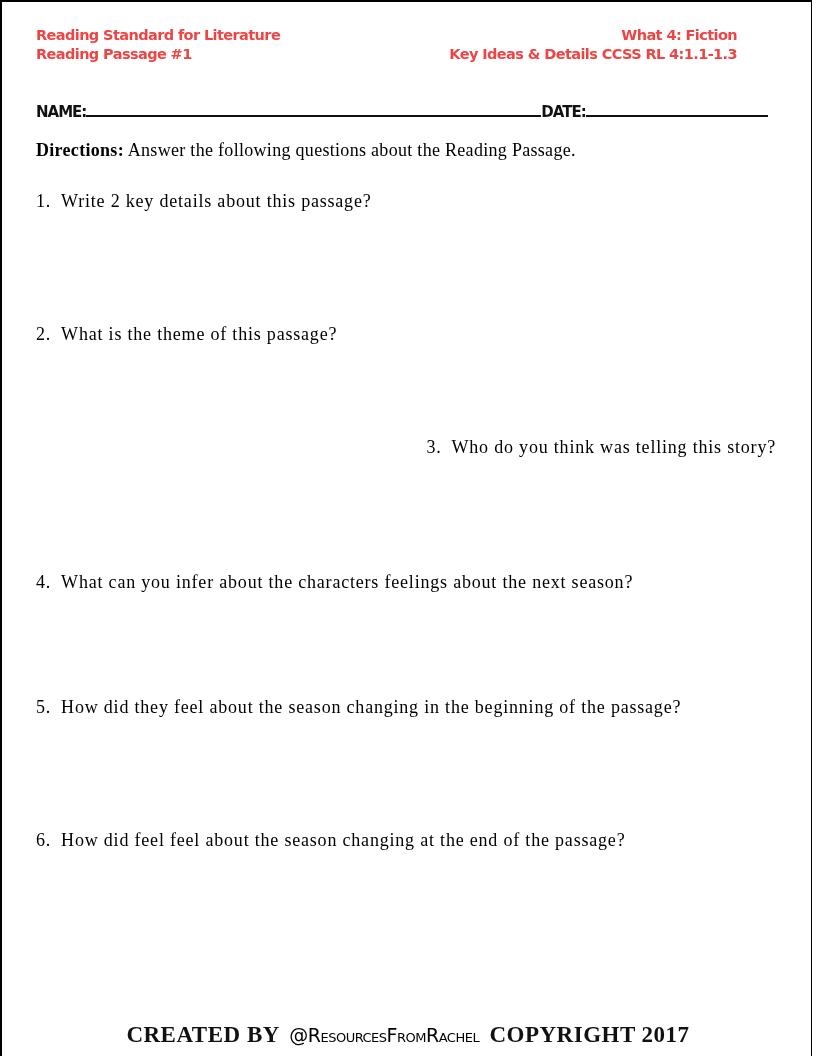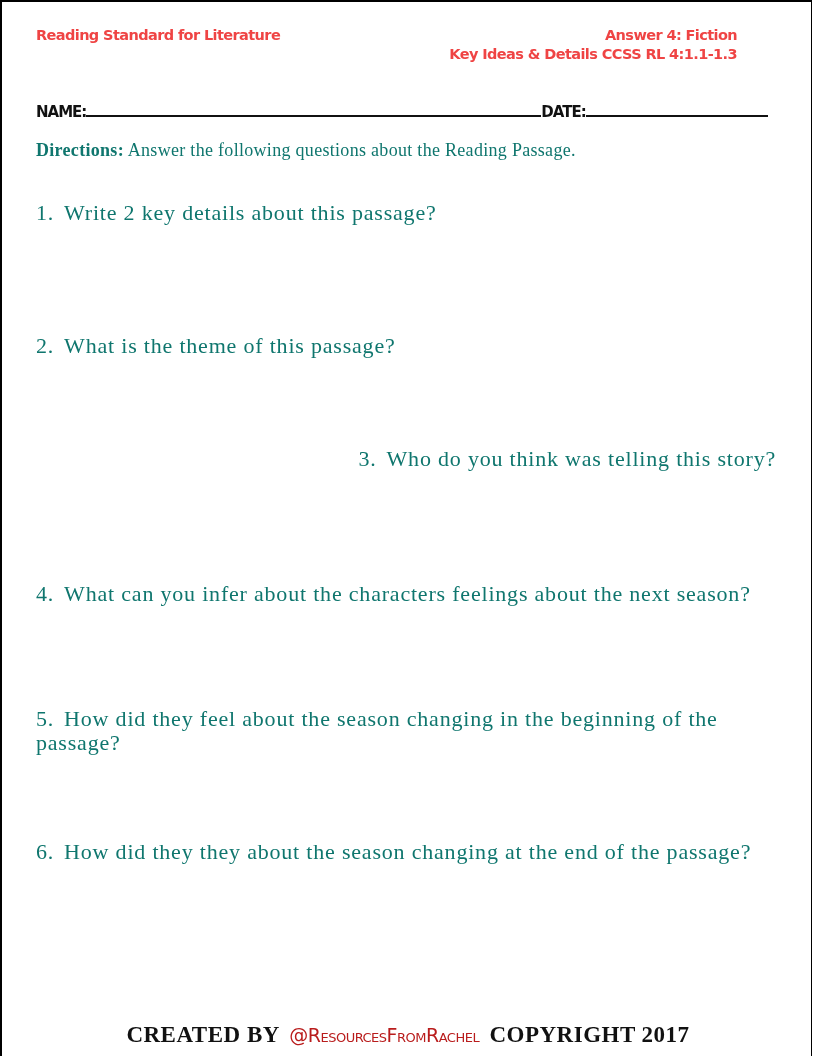"Answer 4: Fiction" div { text: Answer -> What }
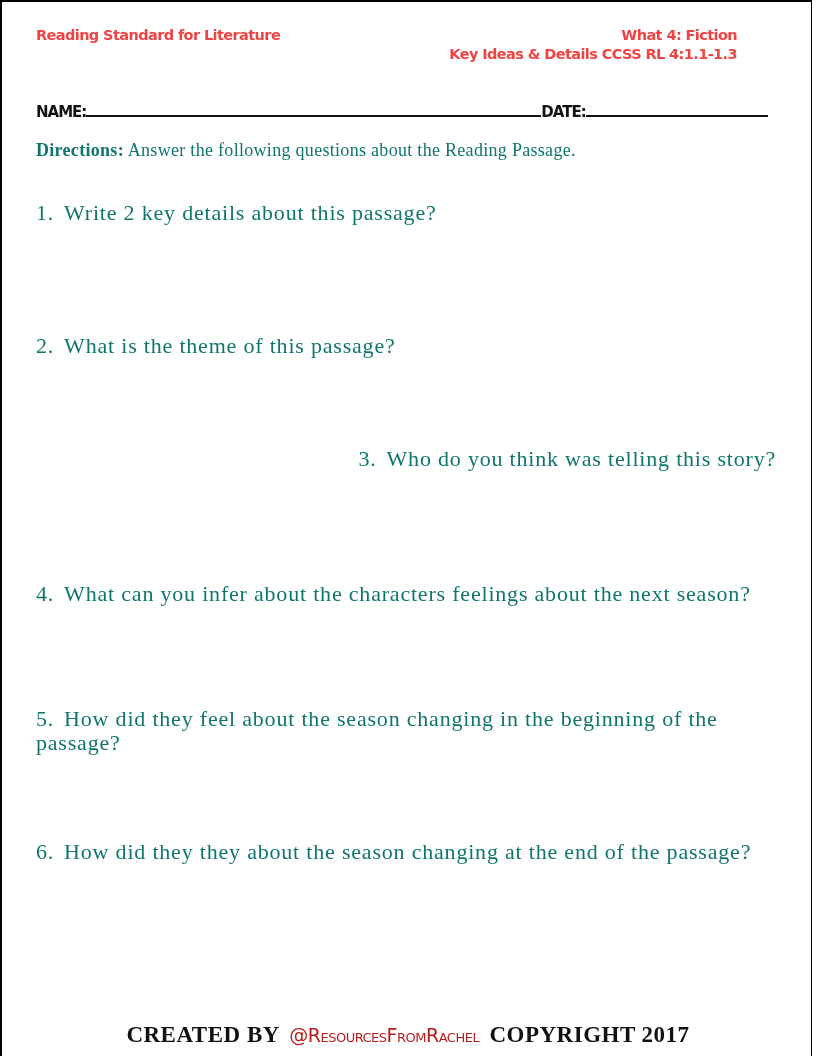"Reading Passage #1" div { html: none -> <div>Reading Passage #1</div> }
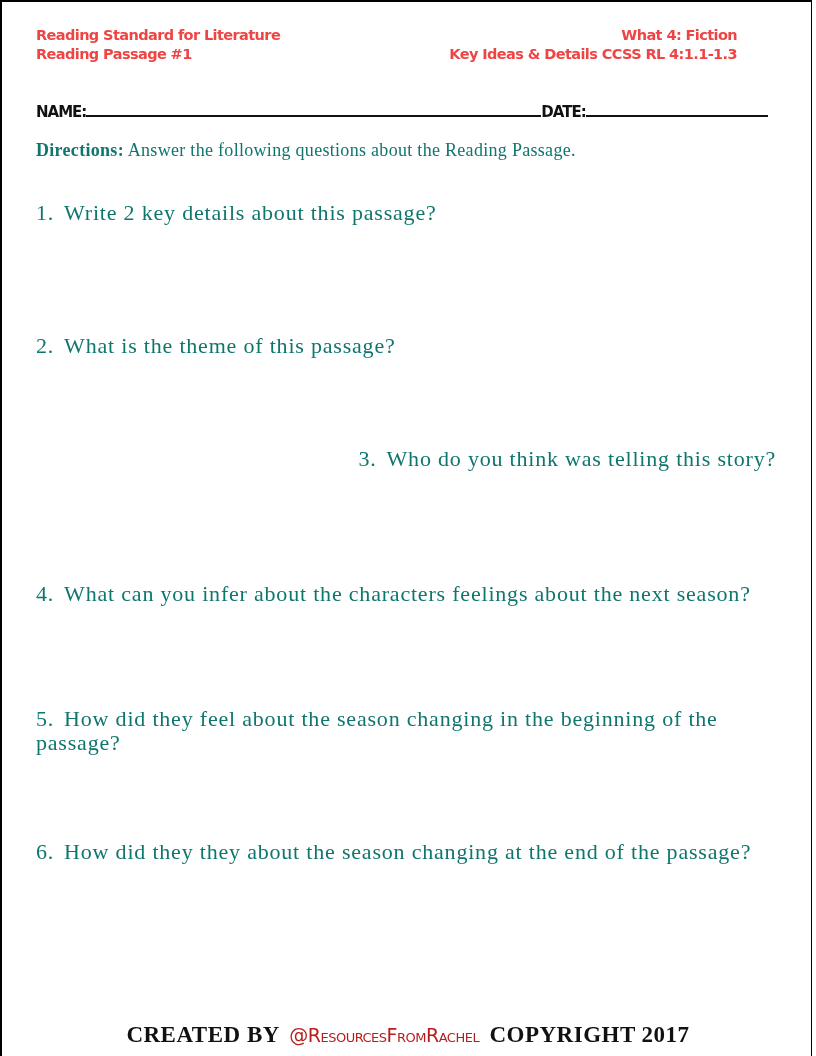"Directions: Answer the following" .serif { color: #0f766e -> #000000 }
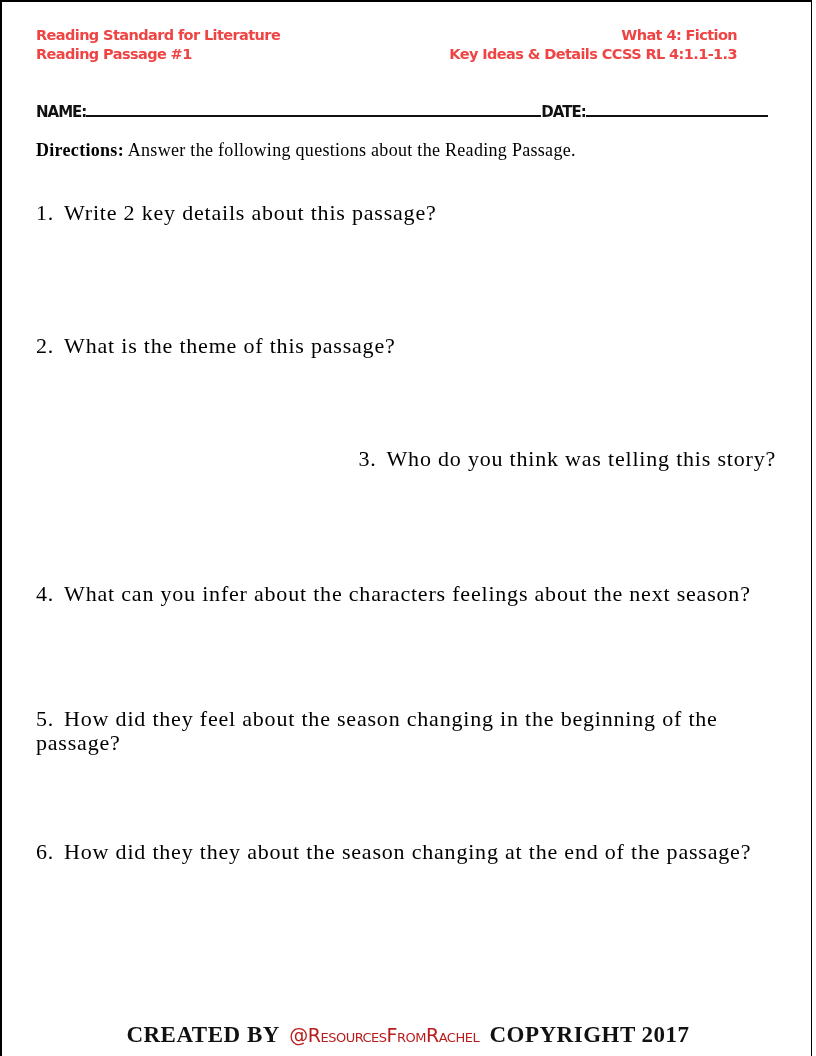"1. Write 2 key details" .q { font-size: 22px -> 18px; margin-top: 12px -> none }
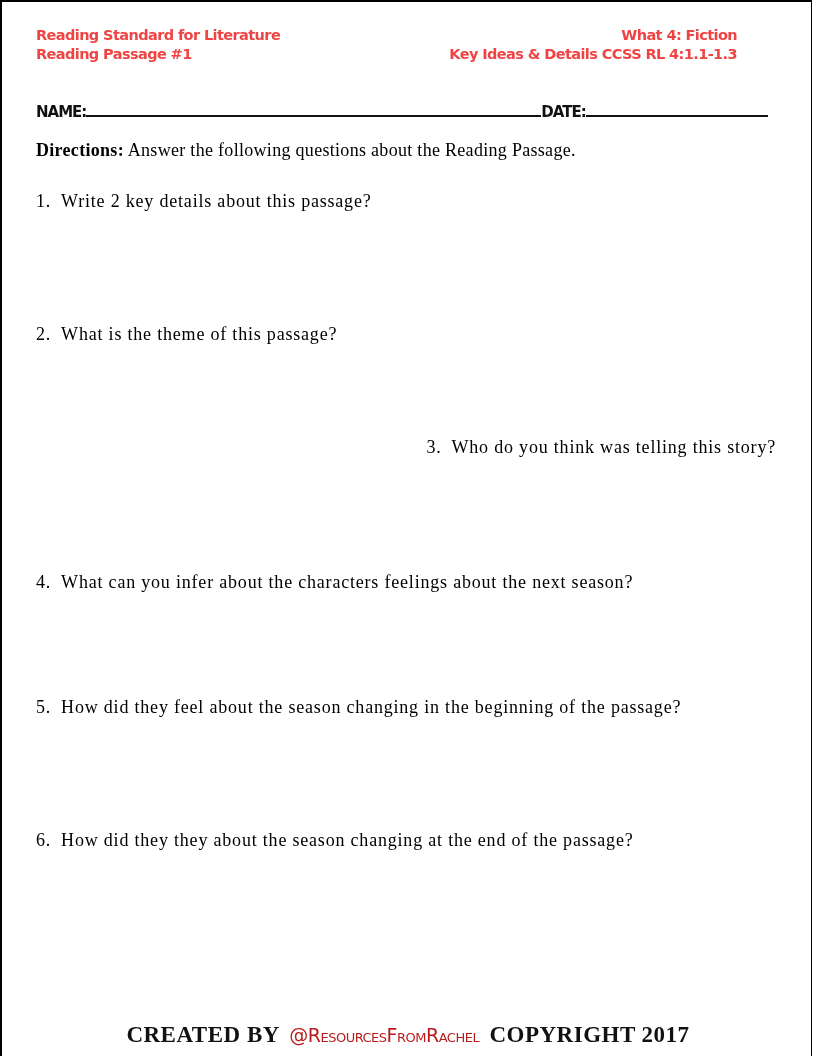"How did they they about" span { text: they they -> feel feel }
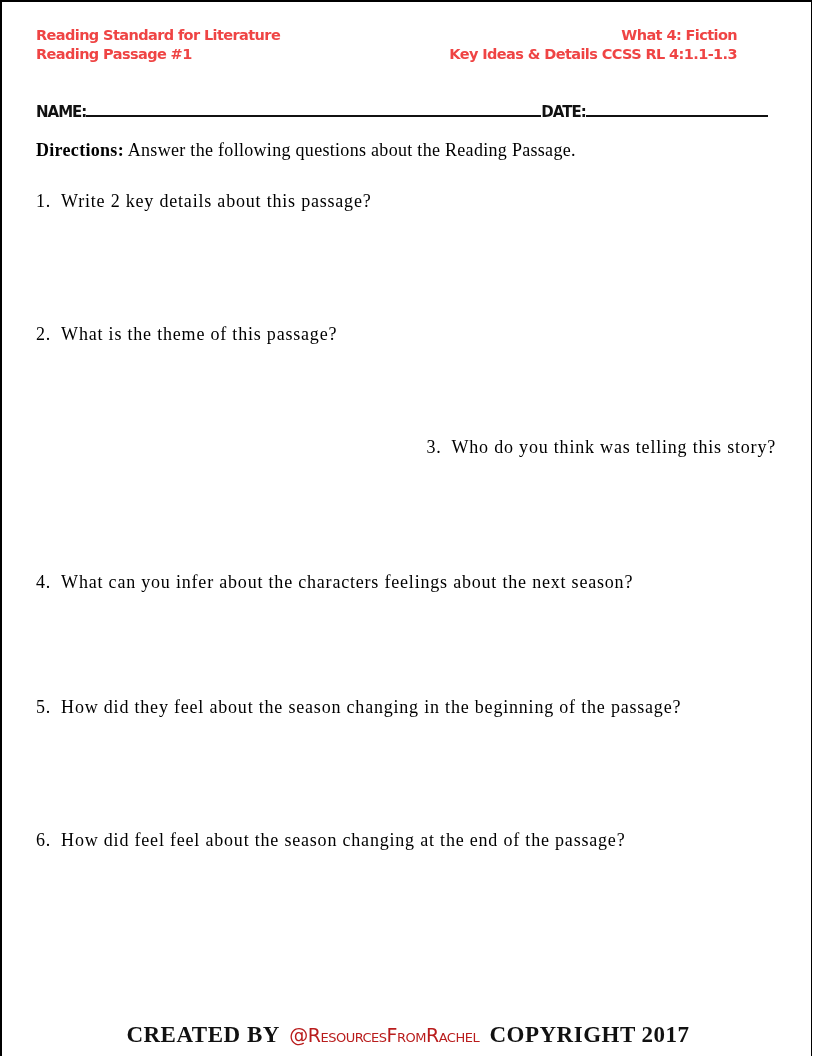"@ResourcesFromRachel" .handle { color: #b91c1c -> #000000 }
